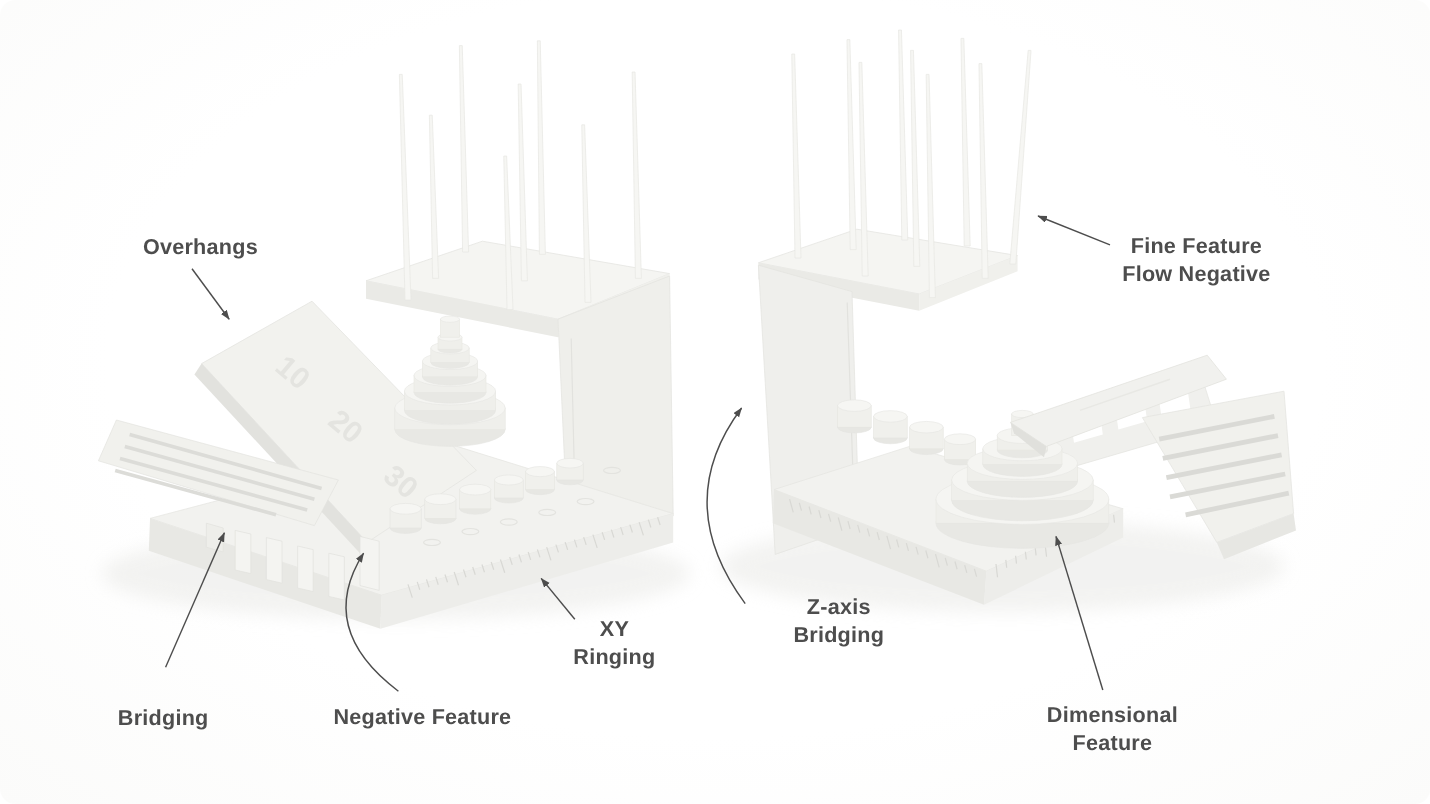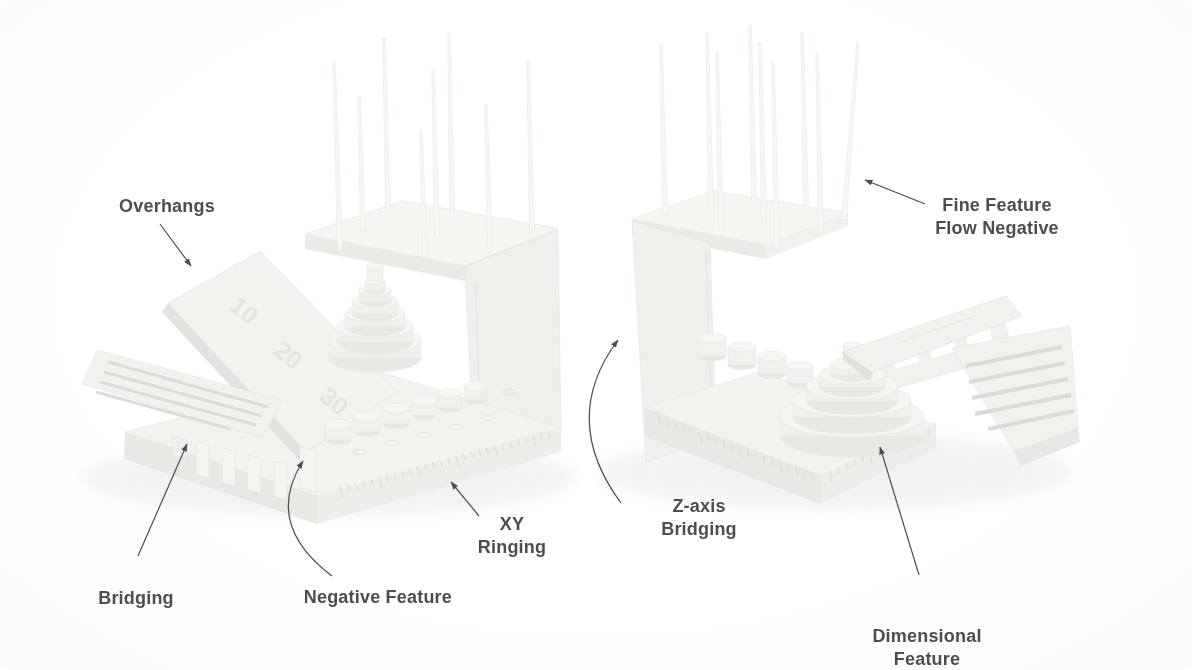"Negative Feature" div.label { text-align: right -> none }
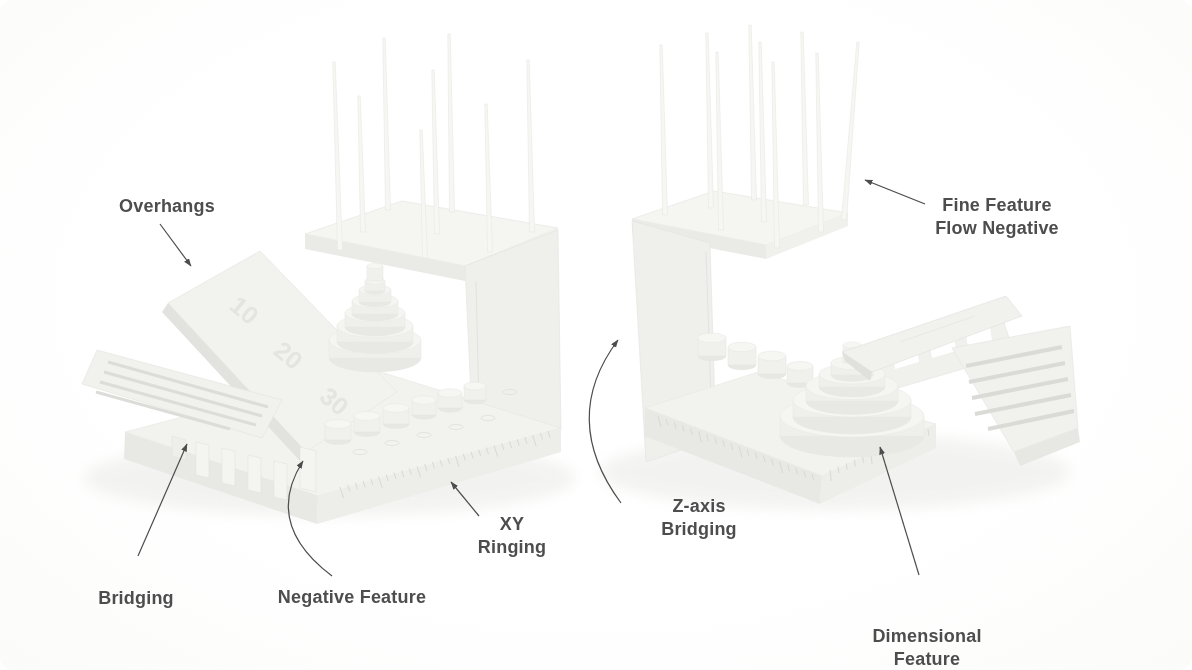"Dimensional" div.label { margin-top: 40px -> none }
